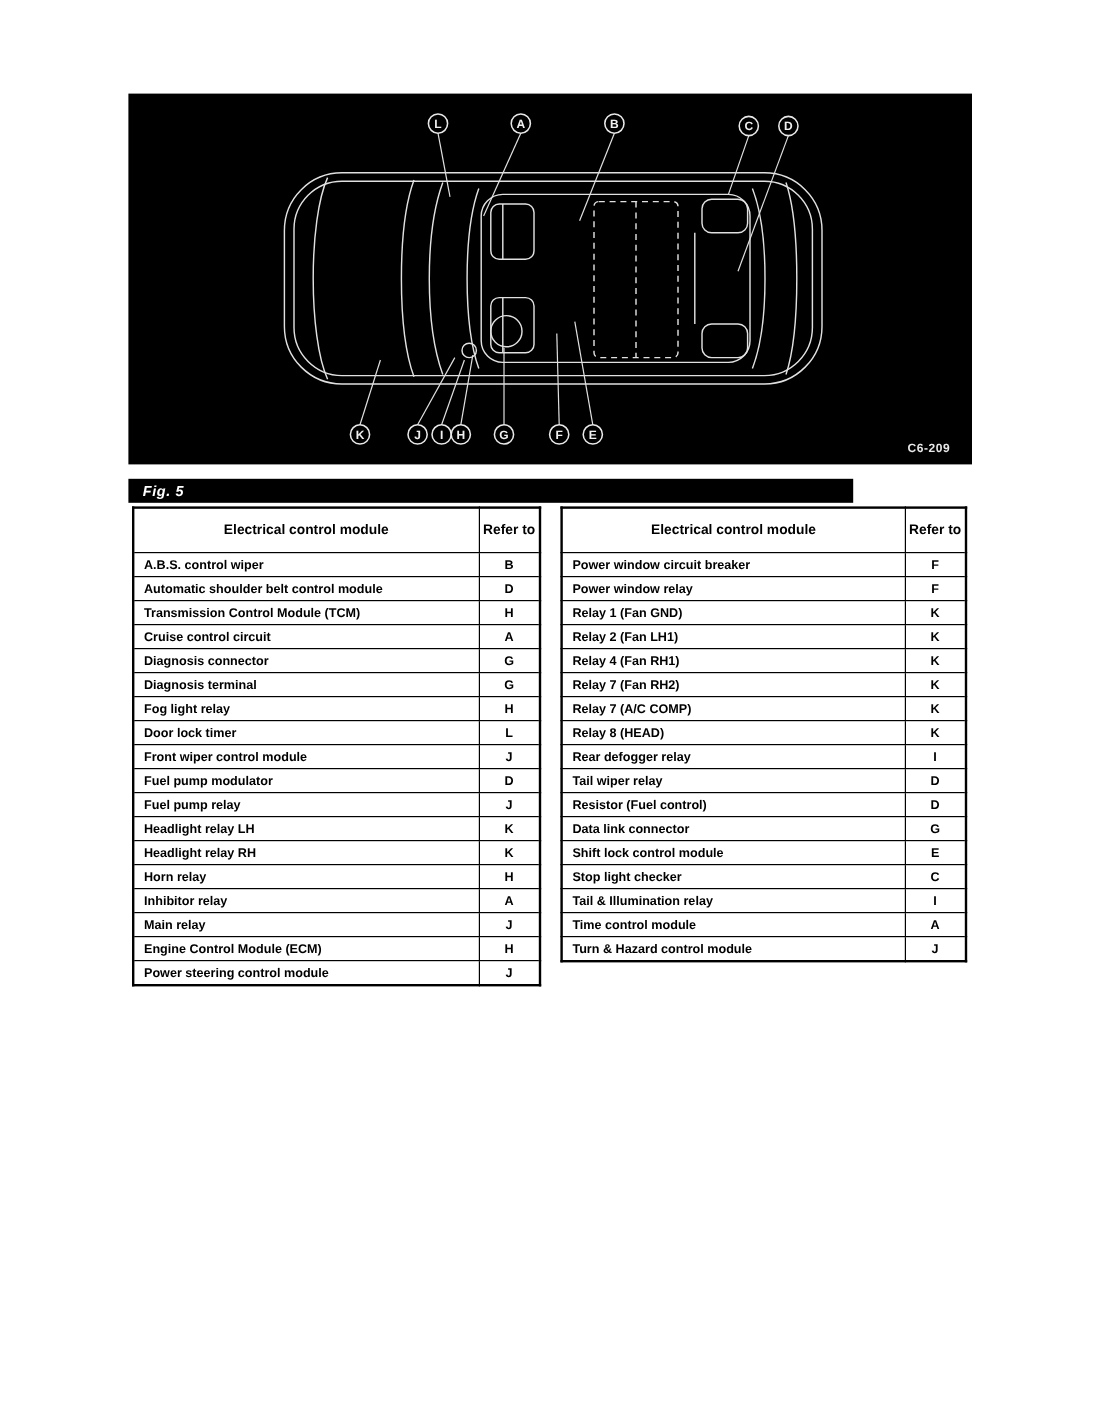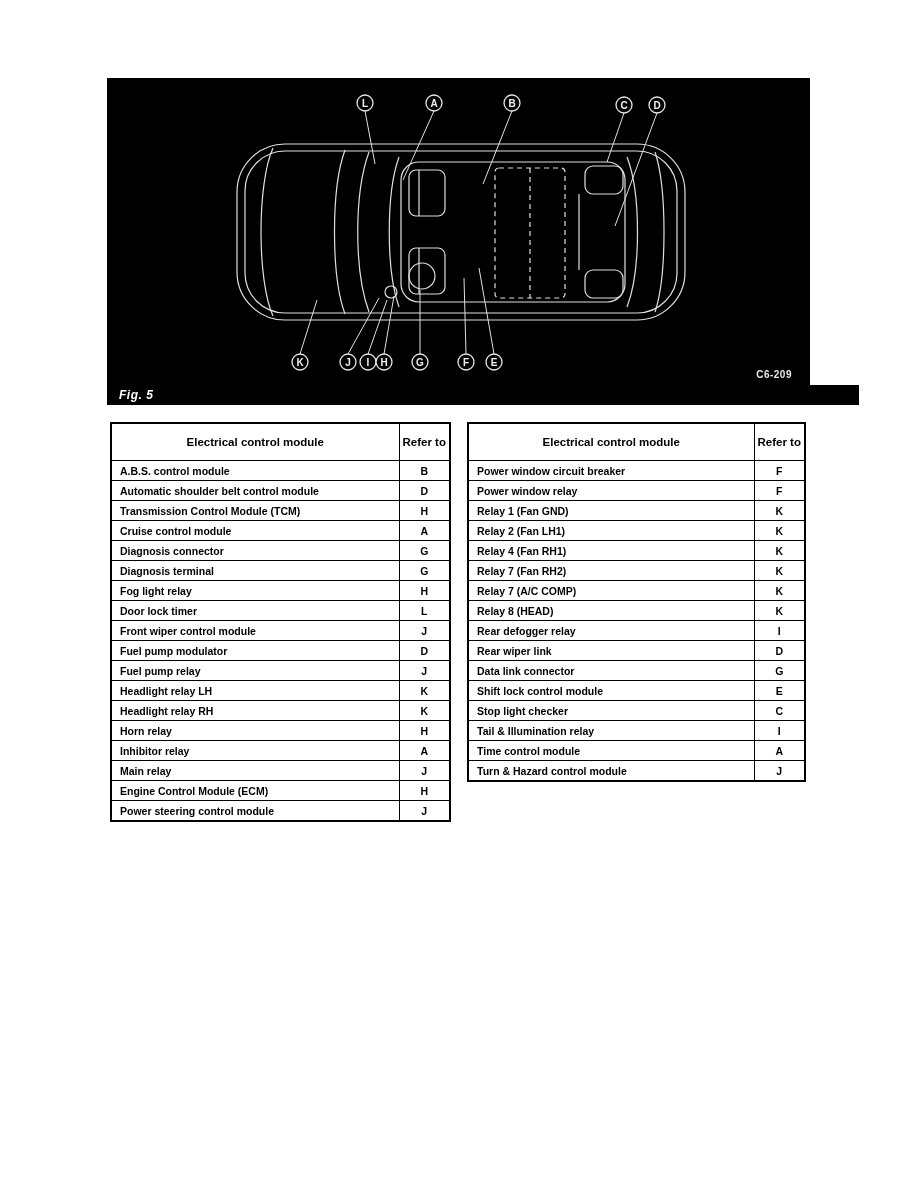"Fig. 5" .fig-bar { top: 385px -> 399px; width: 752px -> 604px }
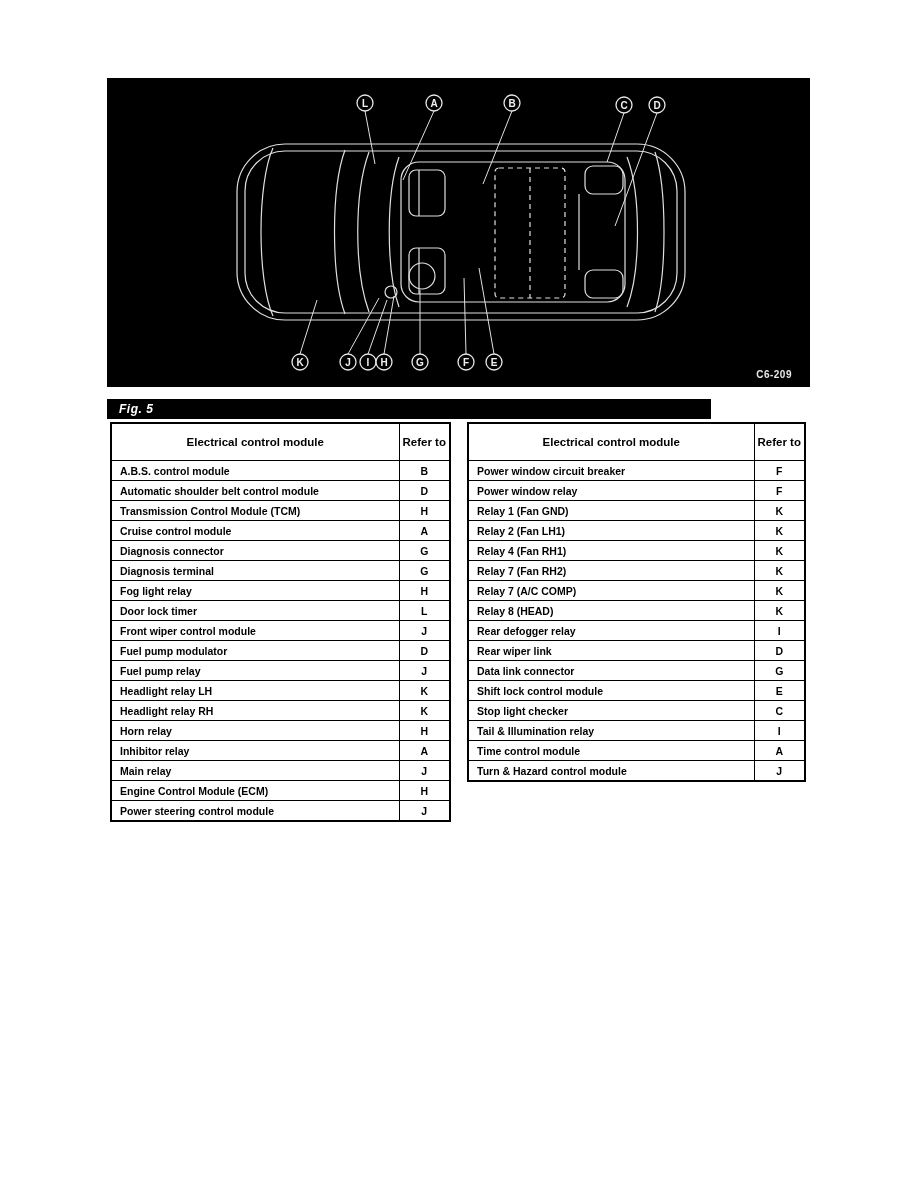"A.B.S. control module" td.mod { text: module -> wiper }
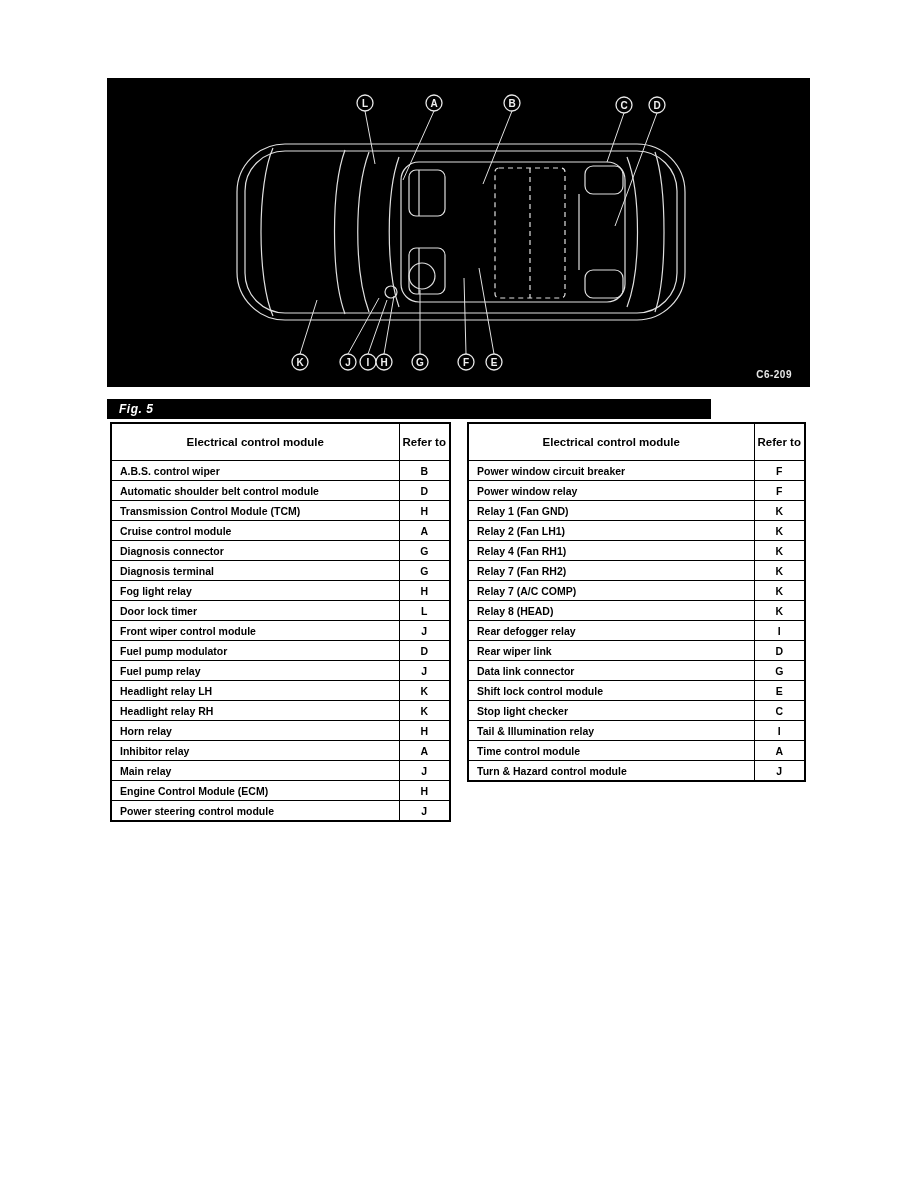"Cruise control module" td.mod { text: module -> circuit }
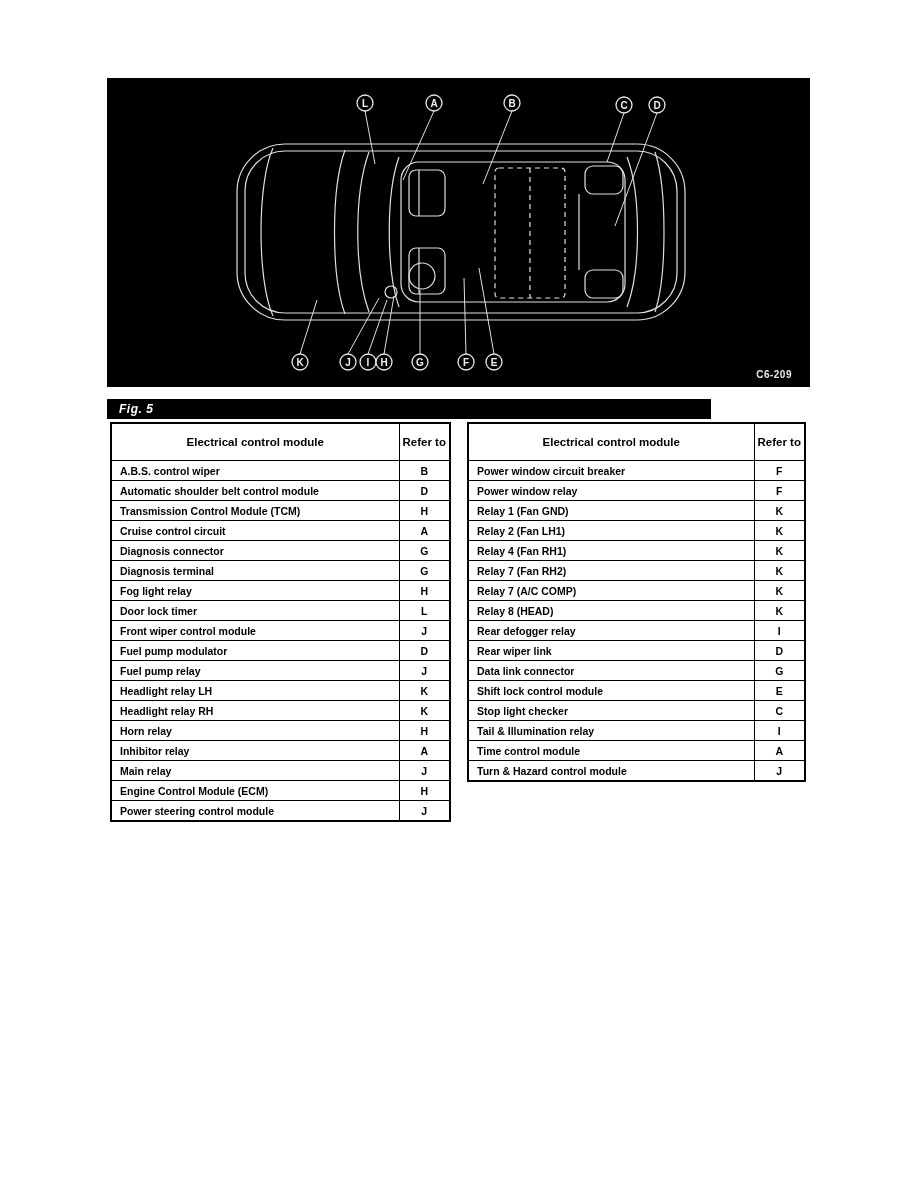"Rear wiper link" td.mod { text: Rear wiper link -> Tail wiper relay }
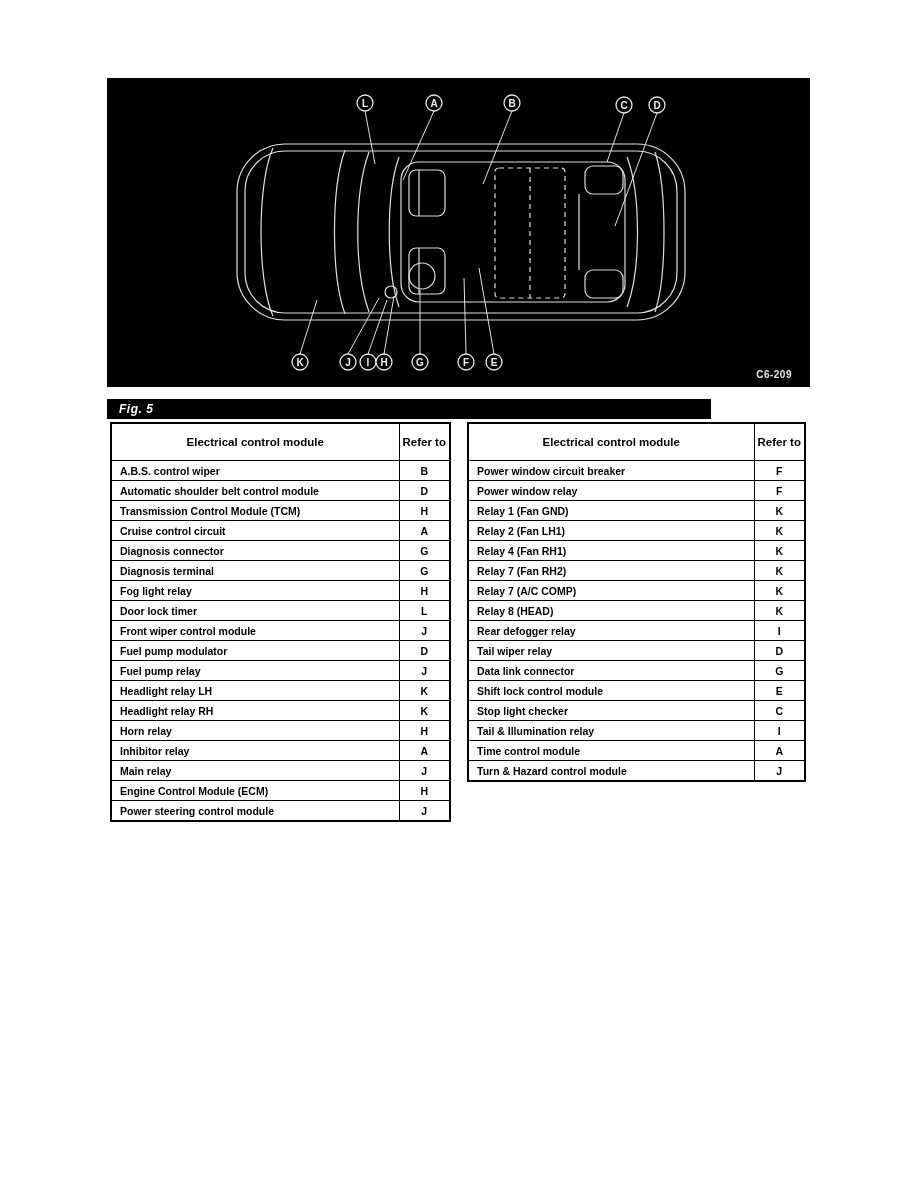"Resistor (Fuel control)" tr { html: none -> <tr> <td>Resistor (Fuel control)</td> <td>D</td> </tr> }
